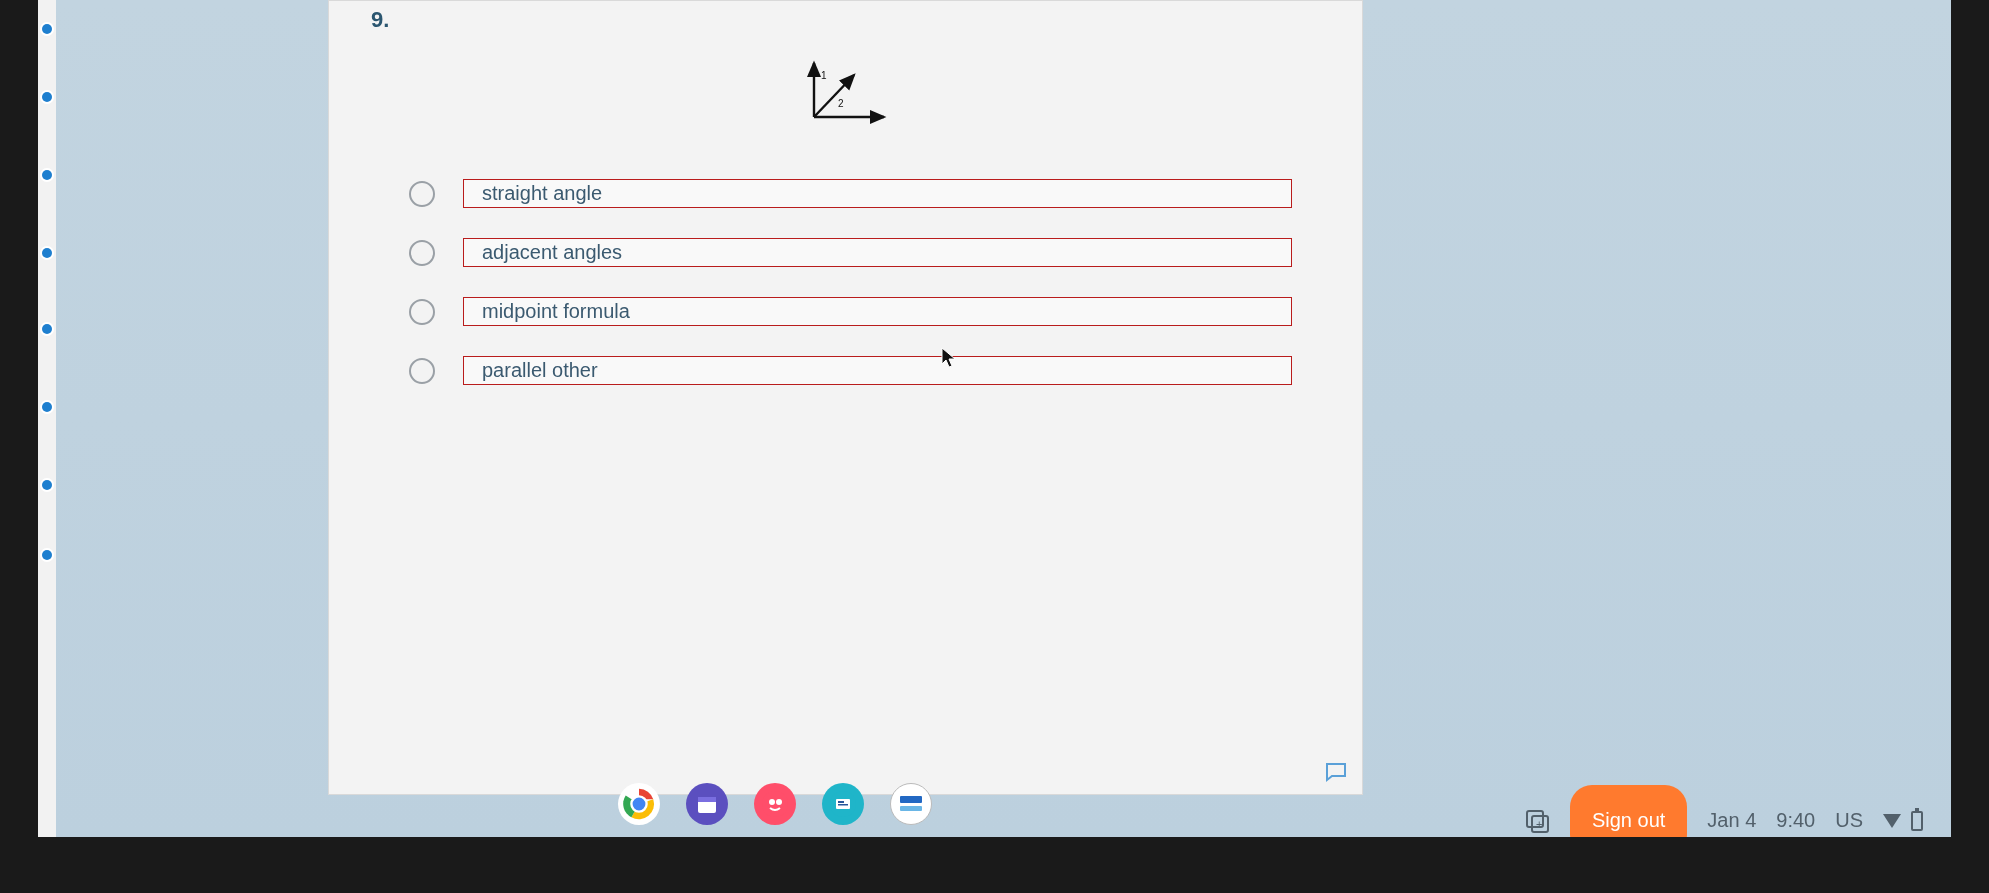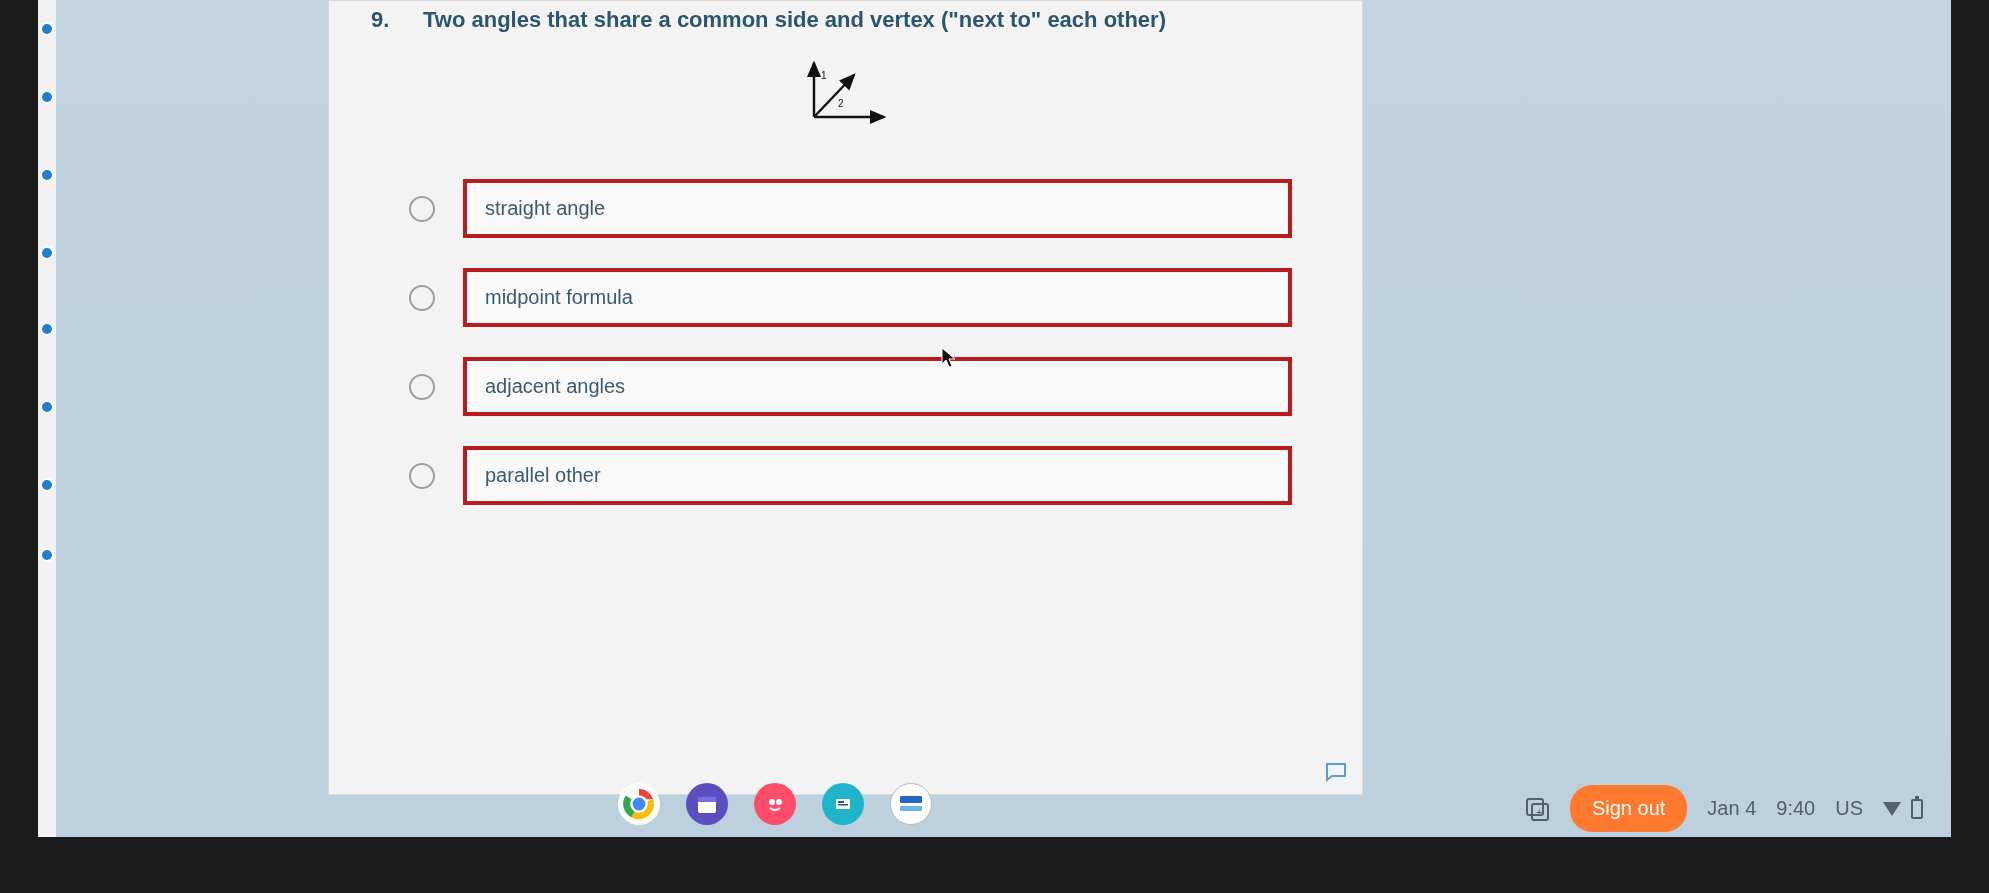"Two angles that share a" span { html: <span>Two angles that share a common side and vertex ("next to" each other)</span> -> none }
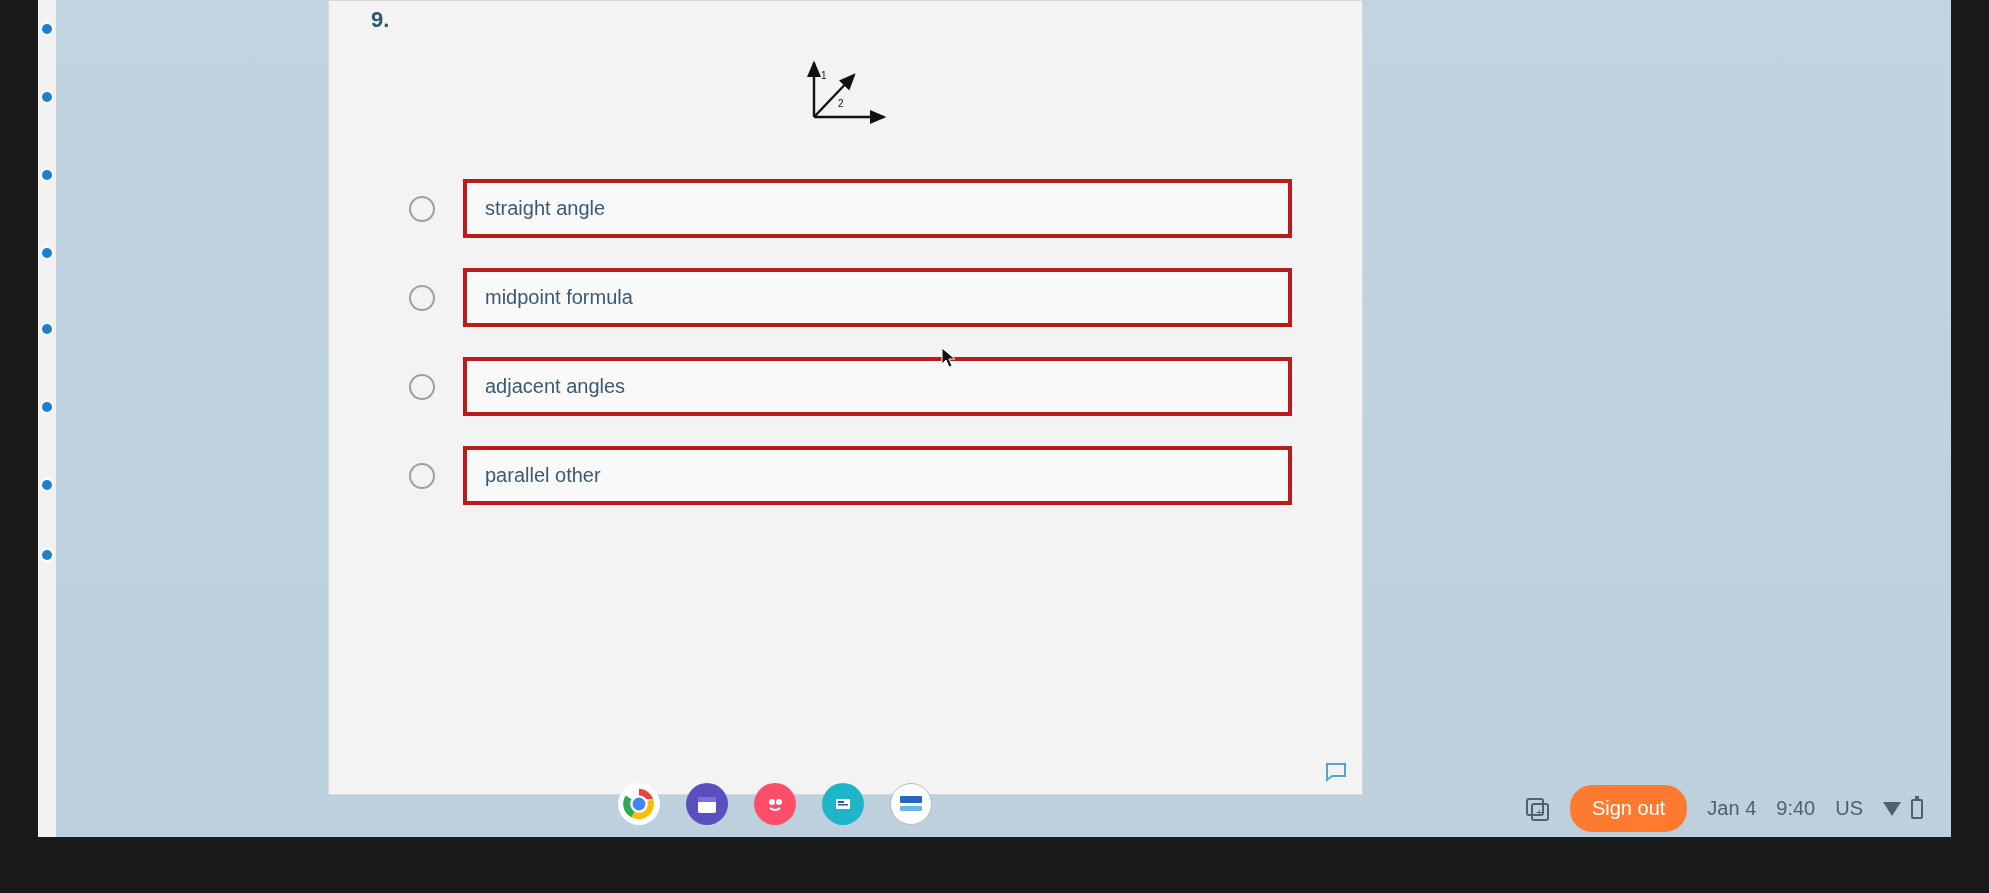"straight angle" .option-box { border: 4px solid #b91c1c -> 1px solid #b91c1c; padding: 14px 18px -> 2px 18px }
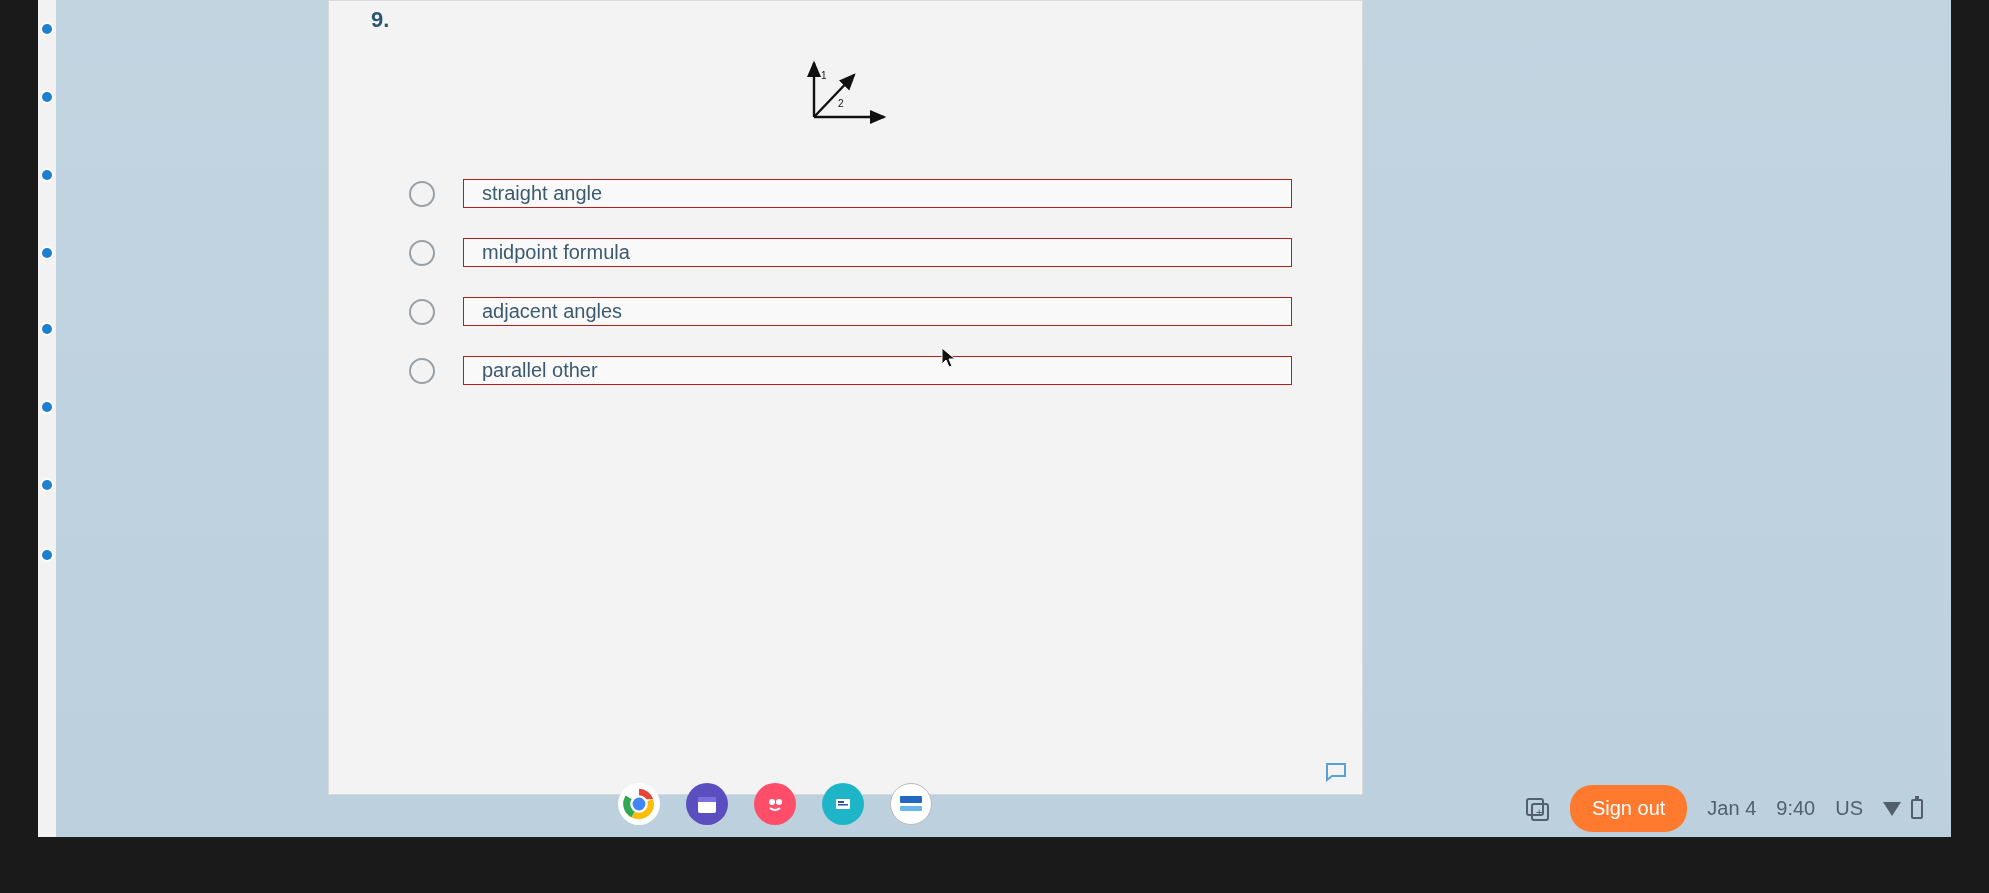"midpoint formula" div.option { order: before "adjacent angles" -> after "adjacent angles" }
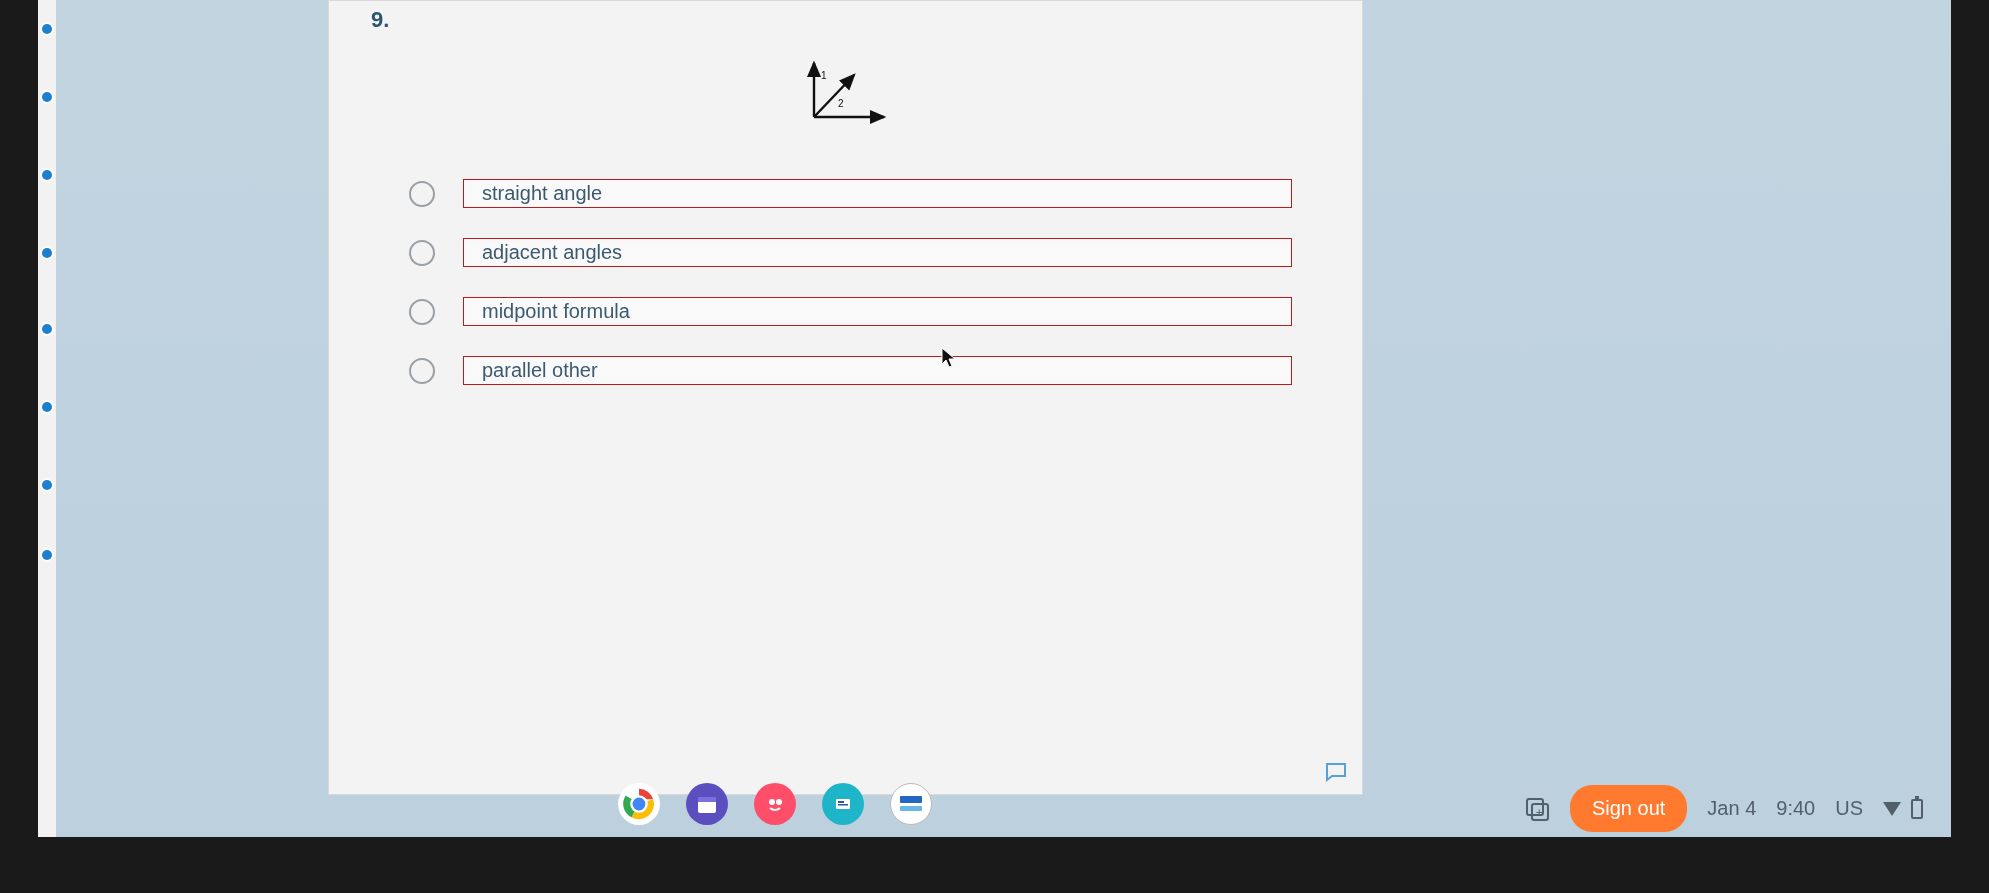"Sign out" .signout { padding: 12px 22px -> 24px 22px }
